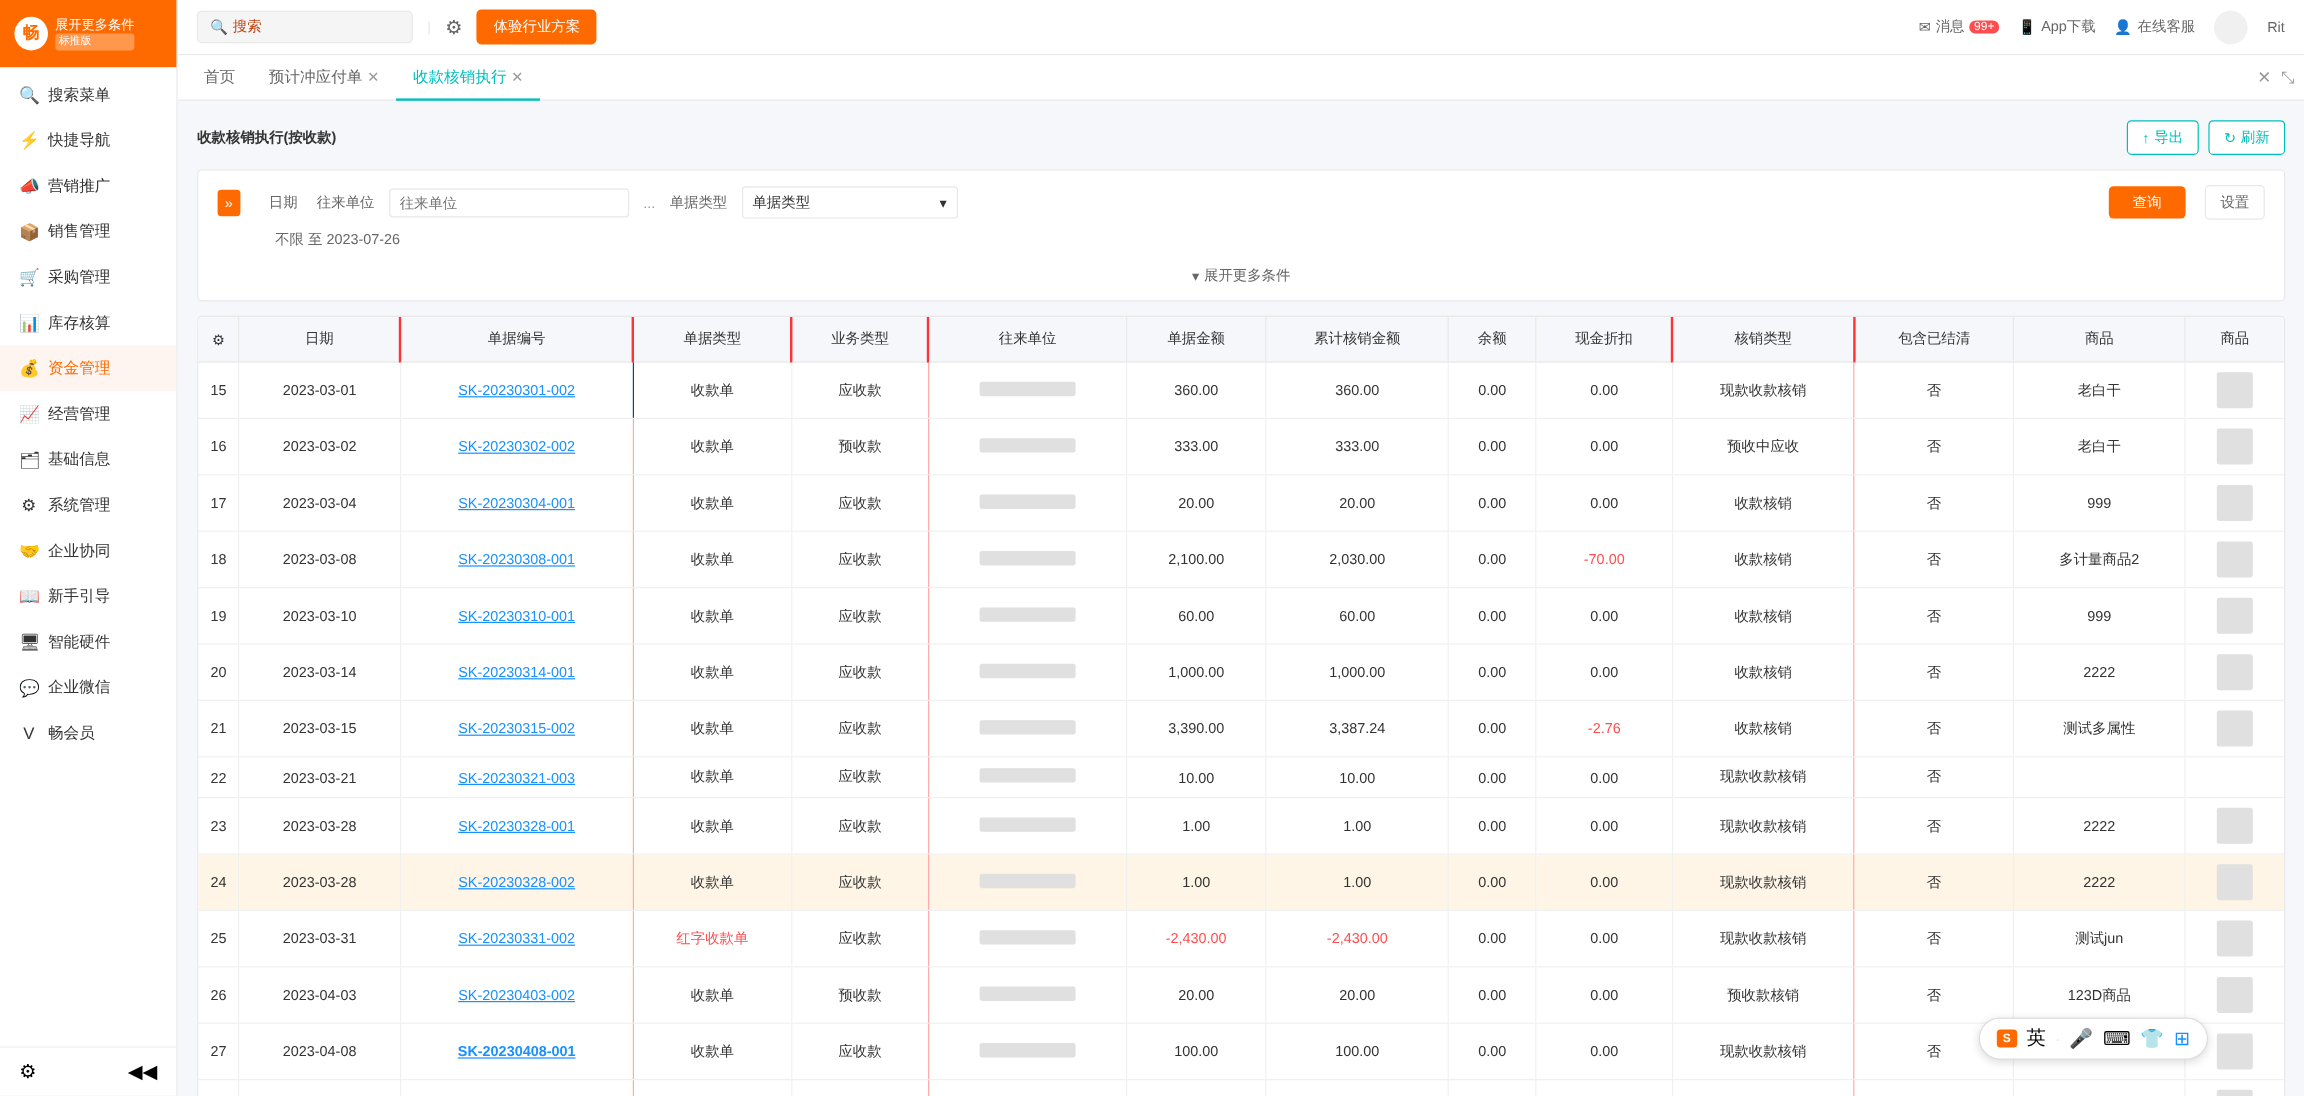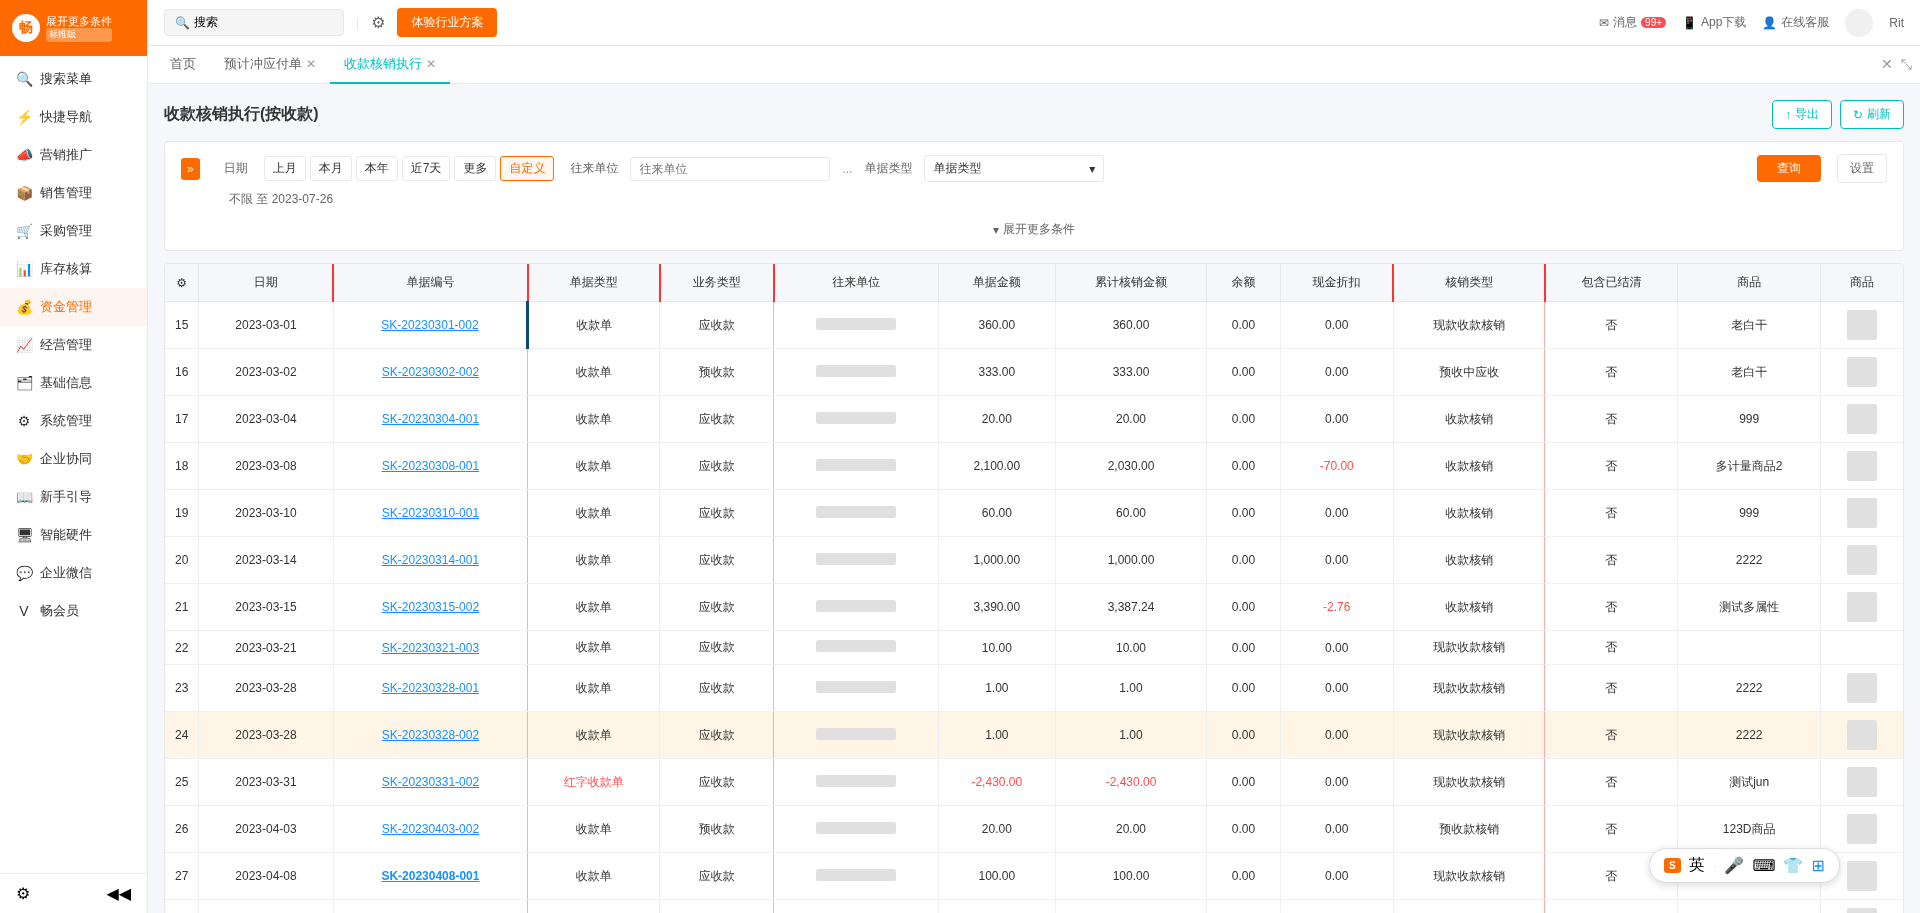"搜索" span { color: #000000 -> #c2410c }
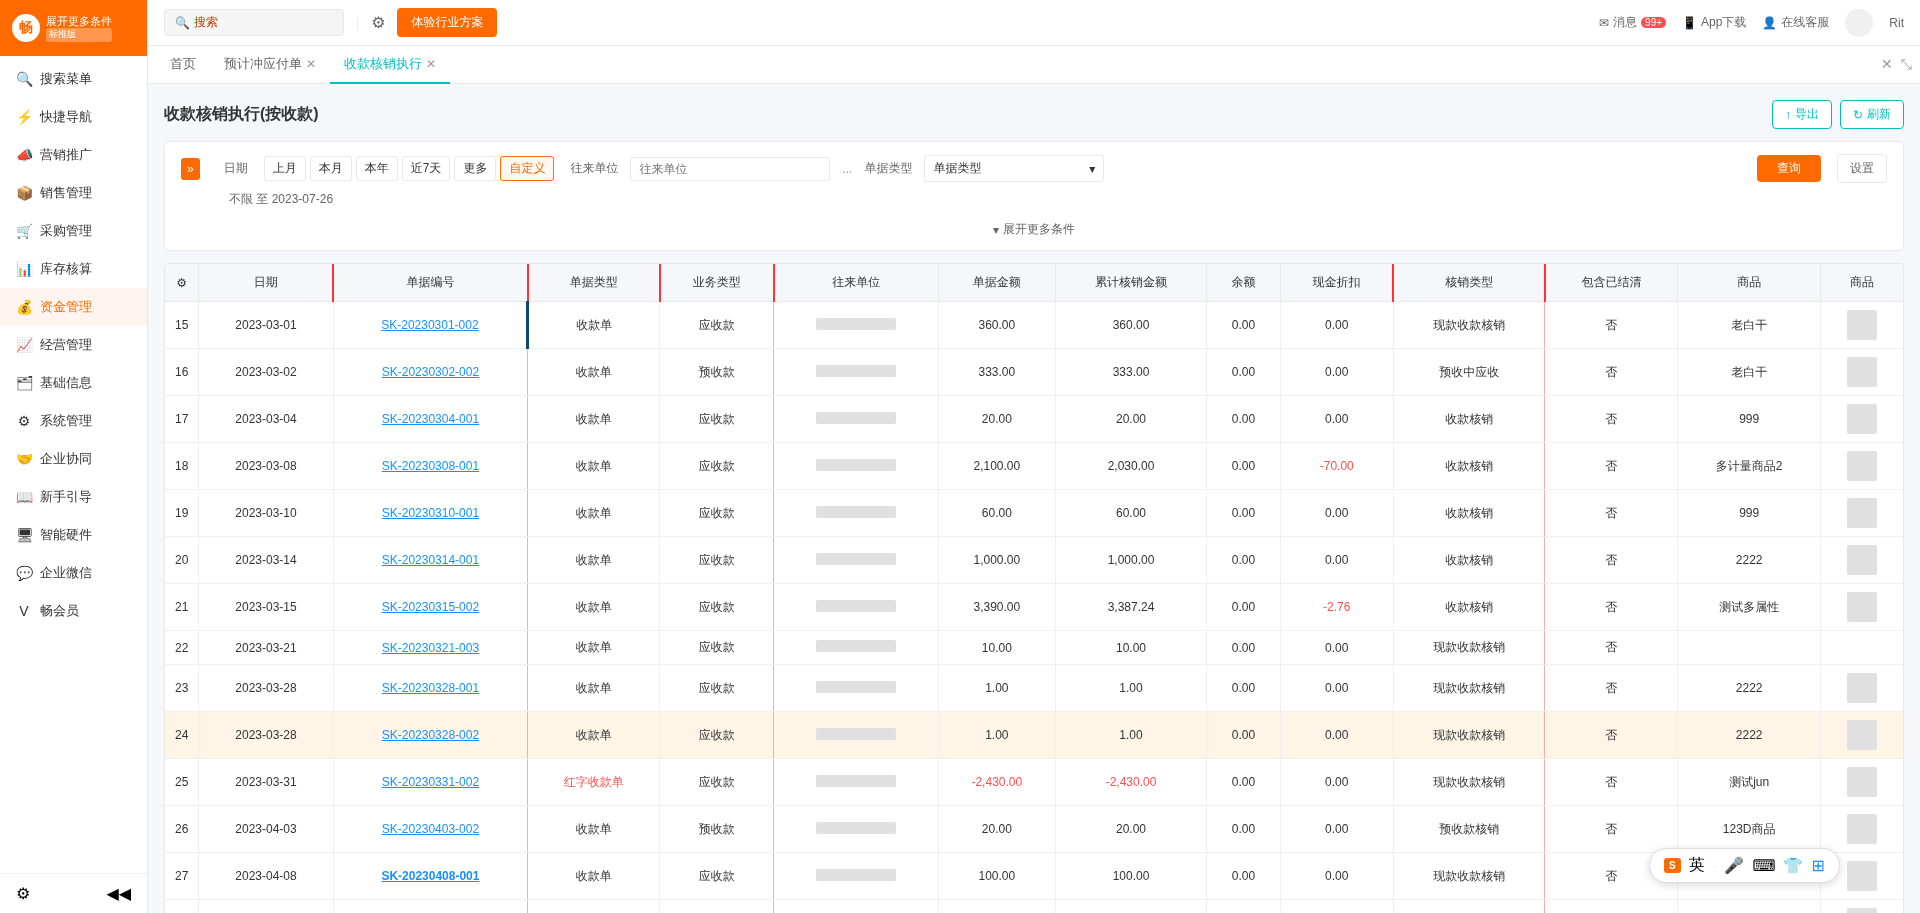"收款核销执行(按收款)" .page-title { font-size: 16px -> 12px }
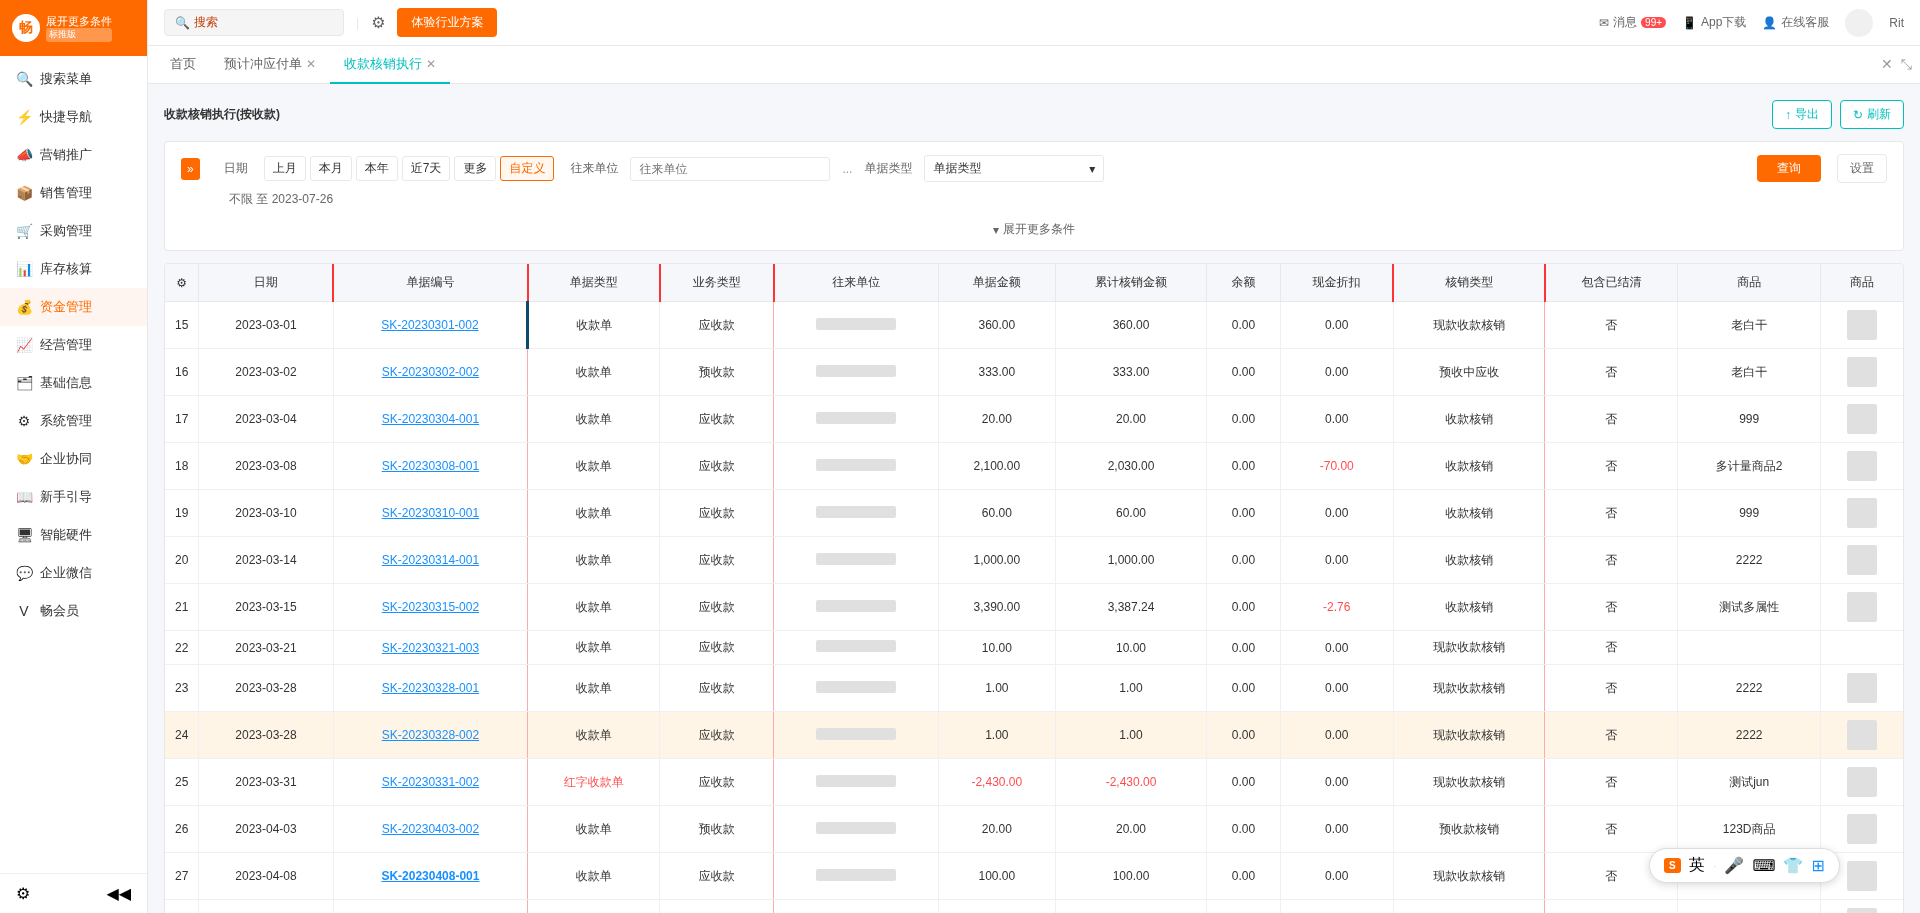"上月" div.filter-date-btns { html: <div> <button>上月</button> <button>本月</button> <button>本年</button> <button>近7天</button> <button>更多</button> <button>自定义</button> </div> -> none }
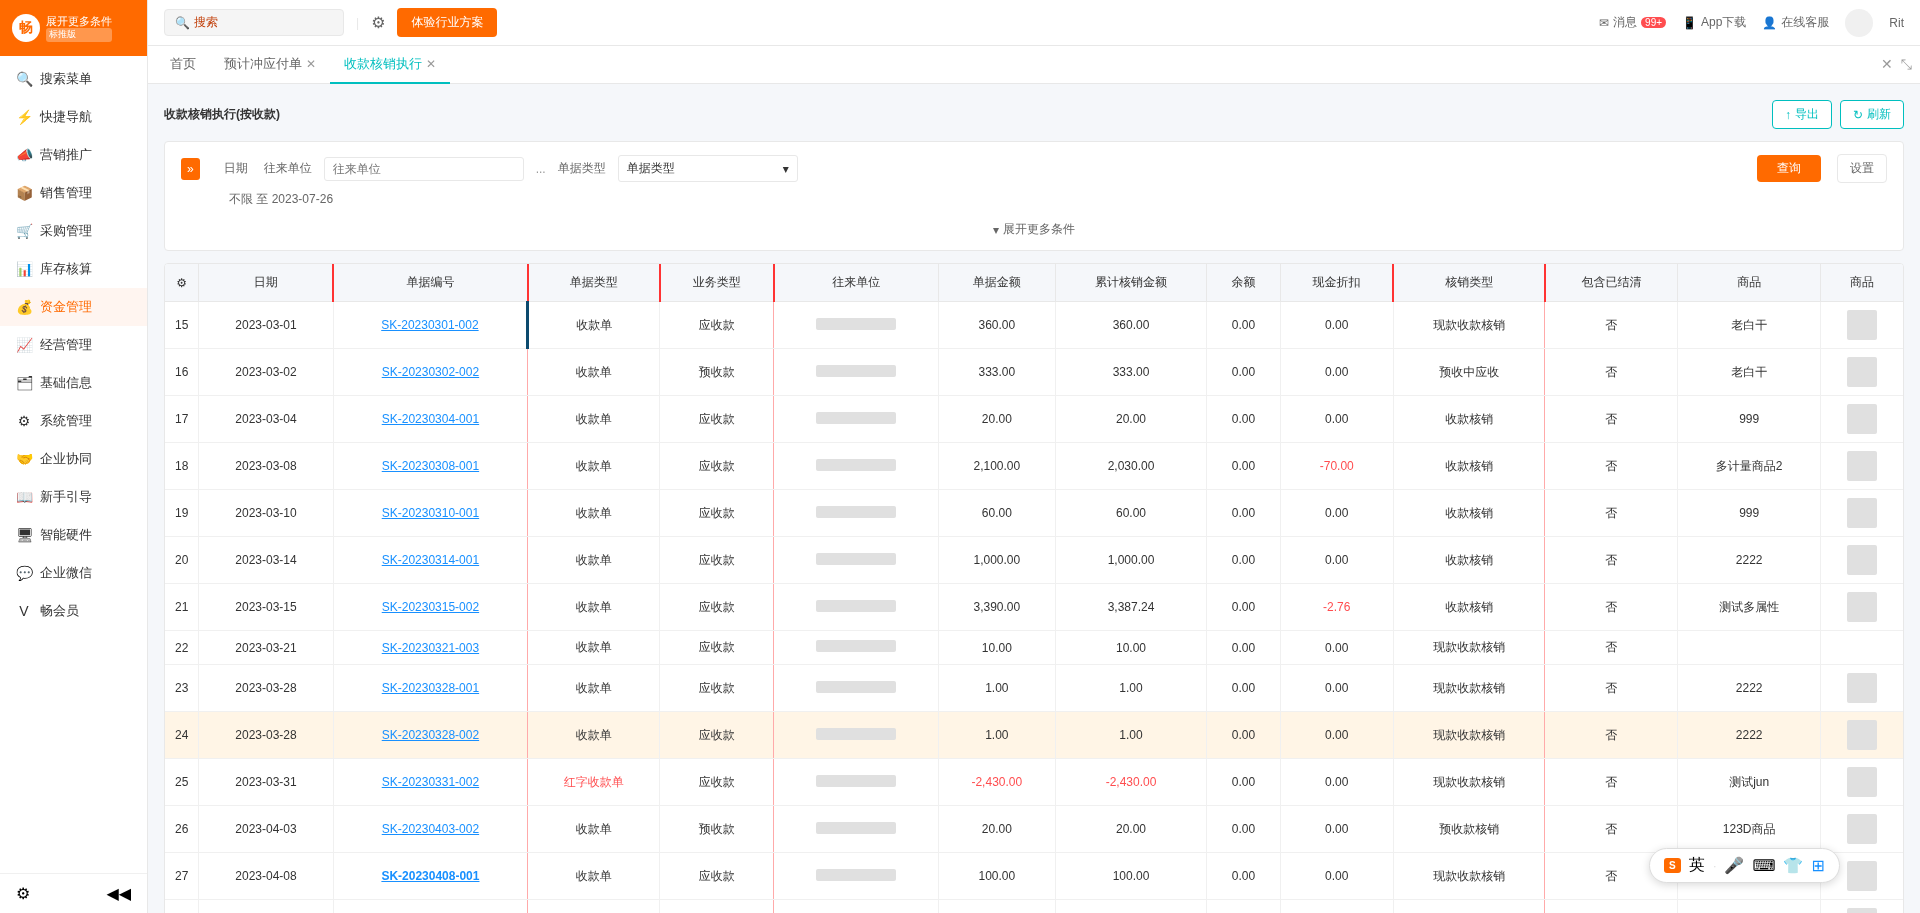"SK-20230301-002" td { border-right: 3px solid #0c4a6e -> 1px solid #0c4a6e }
